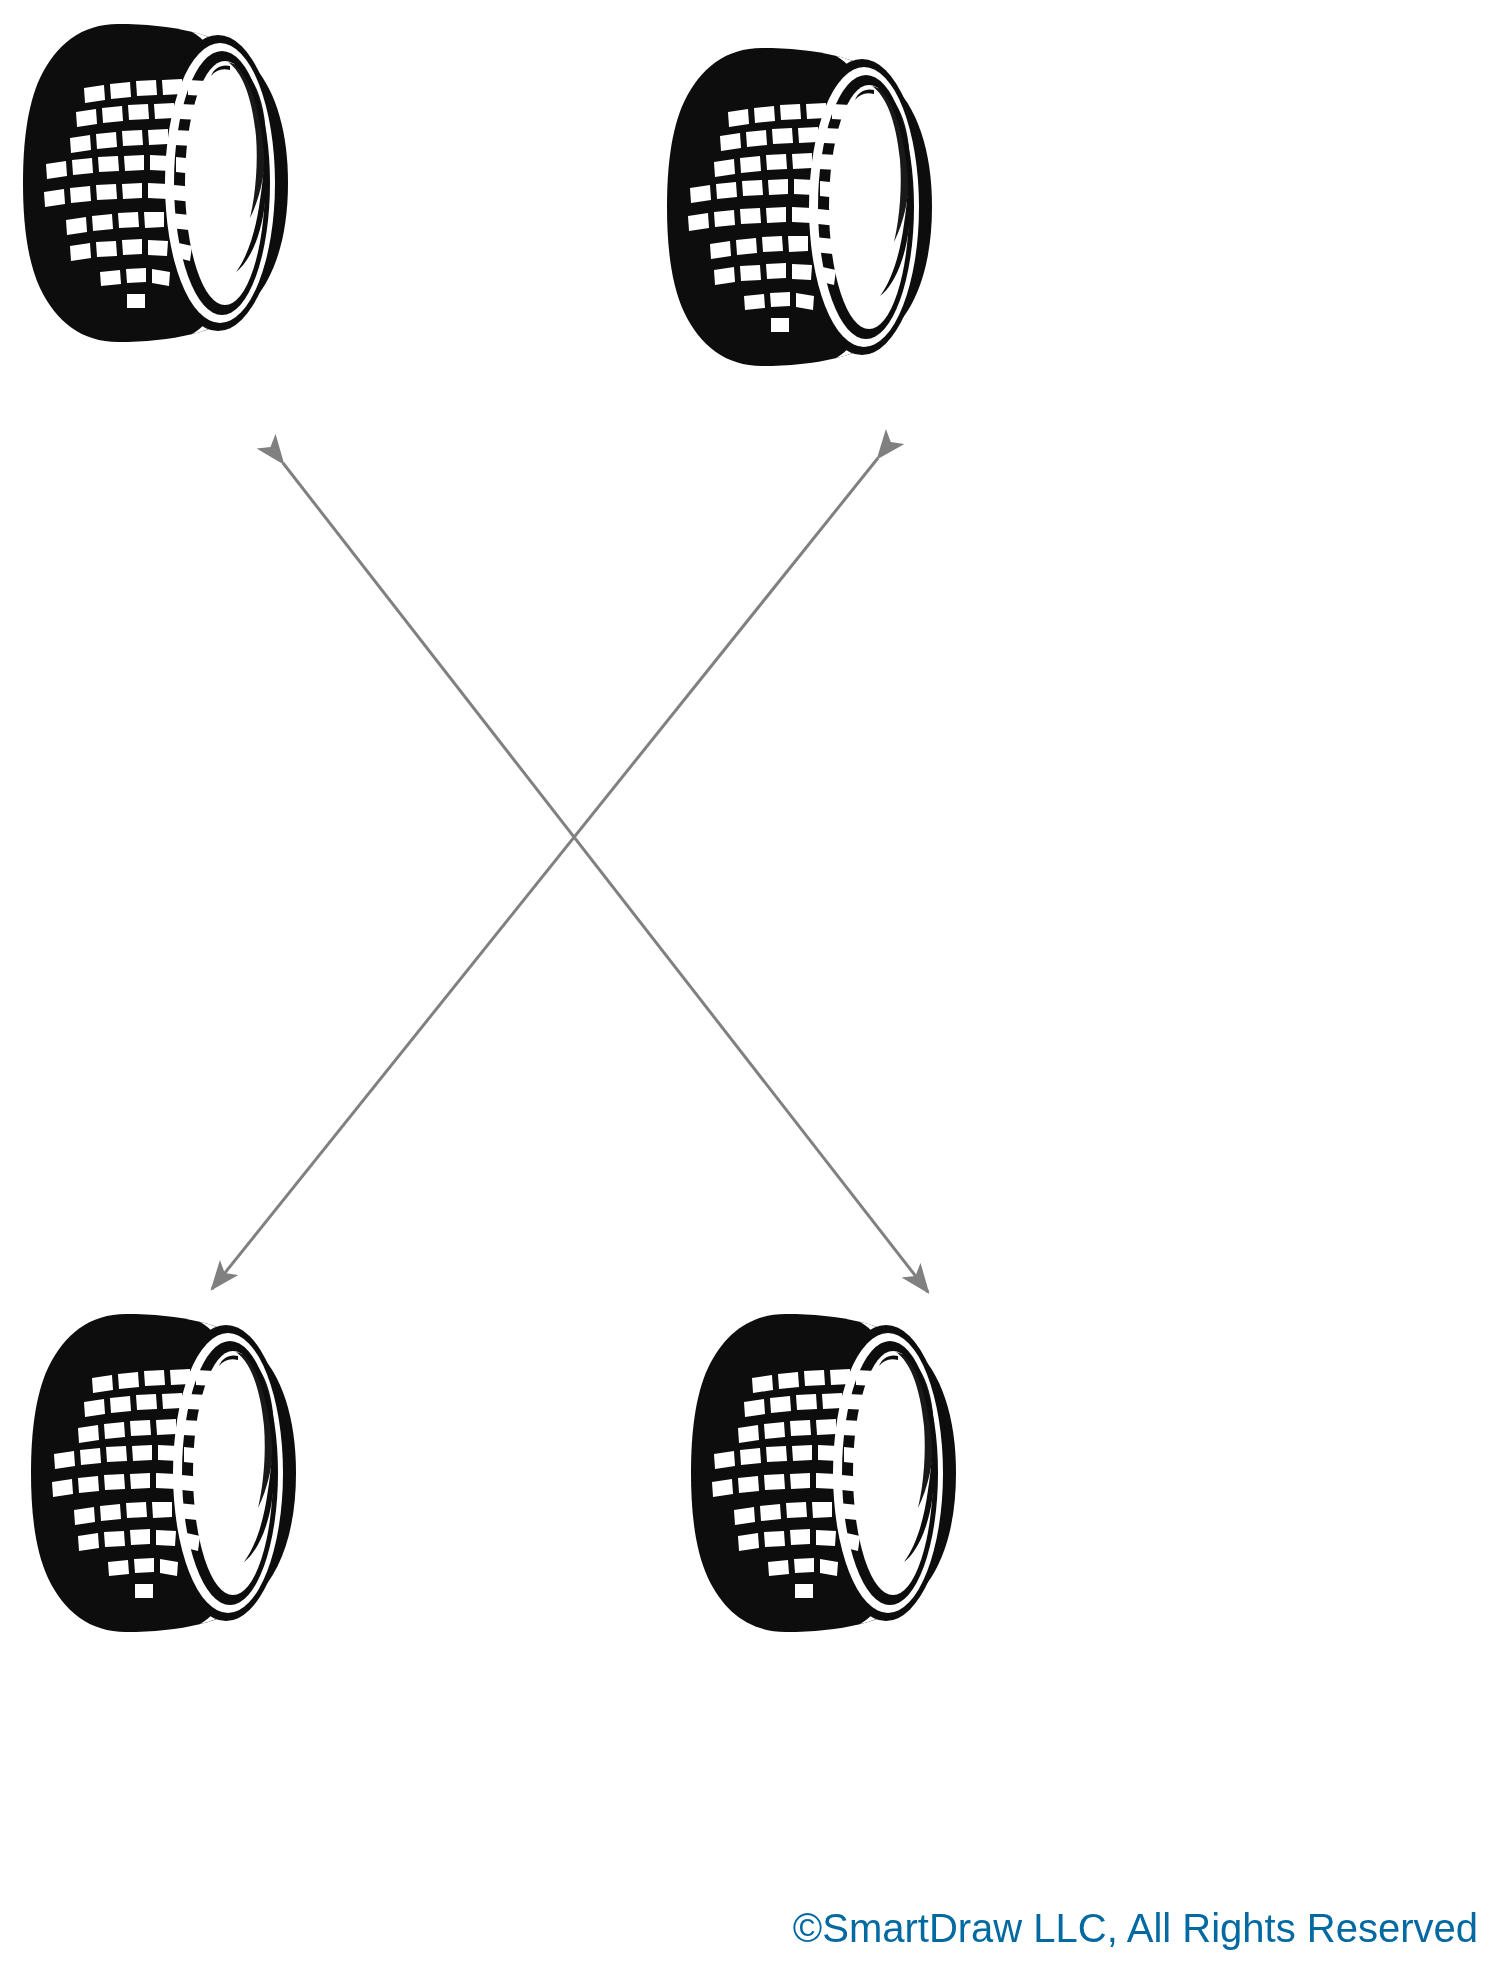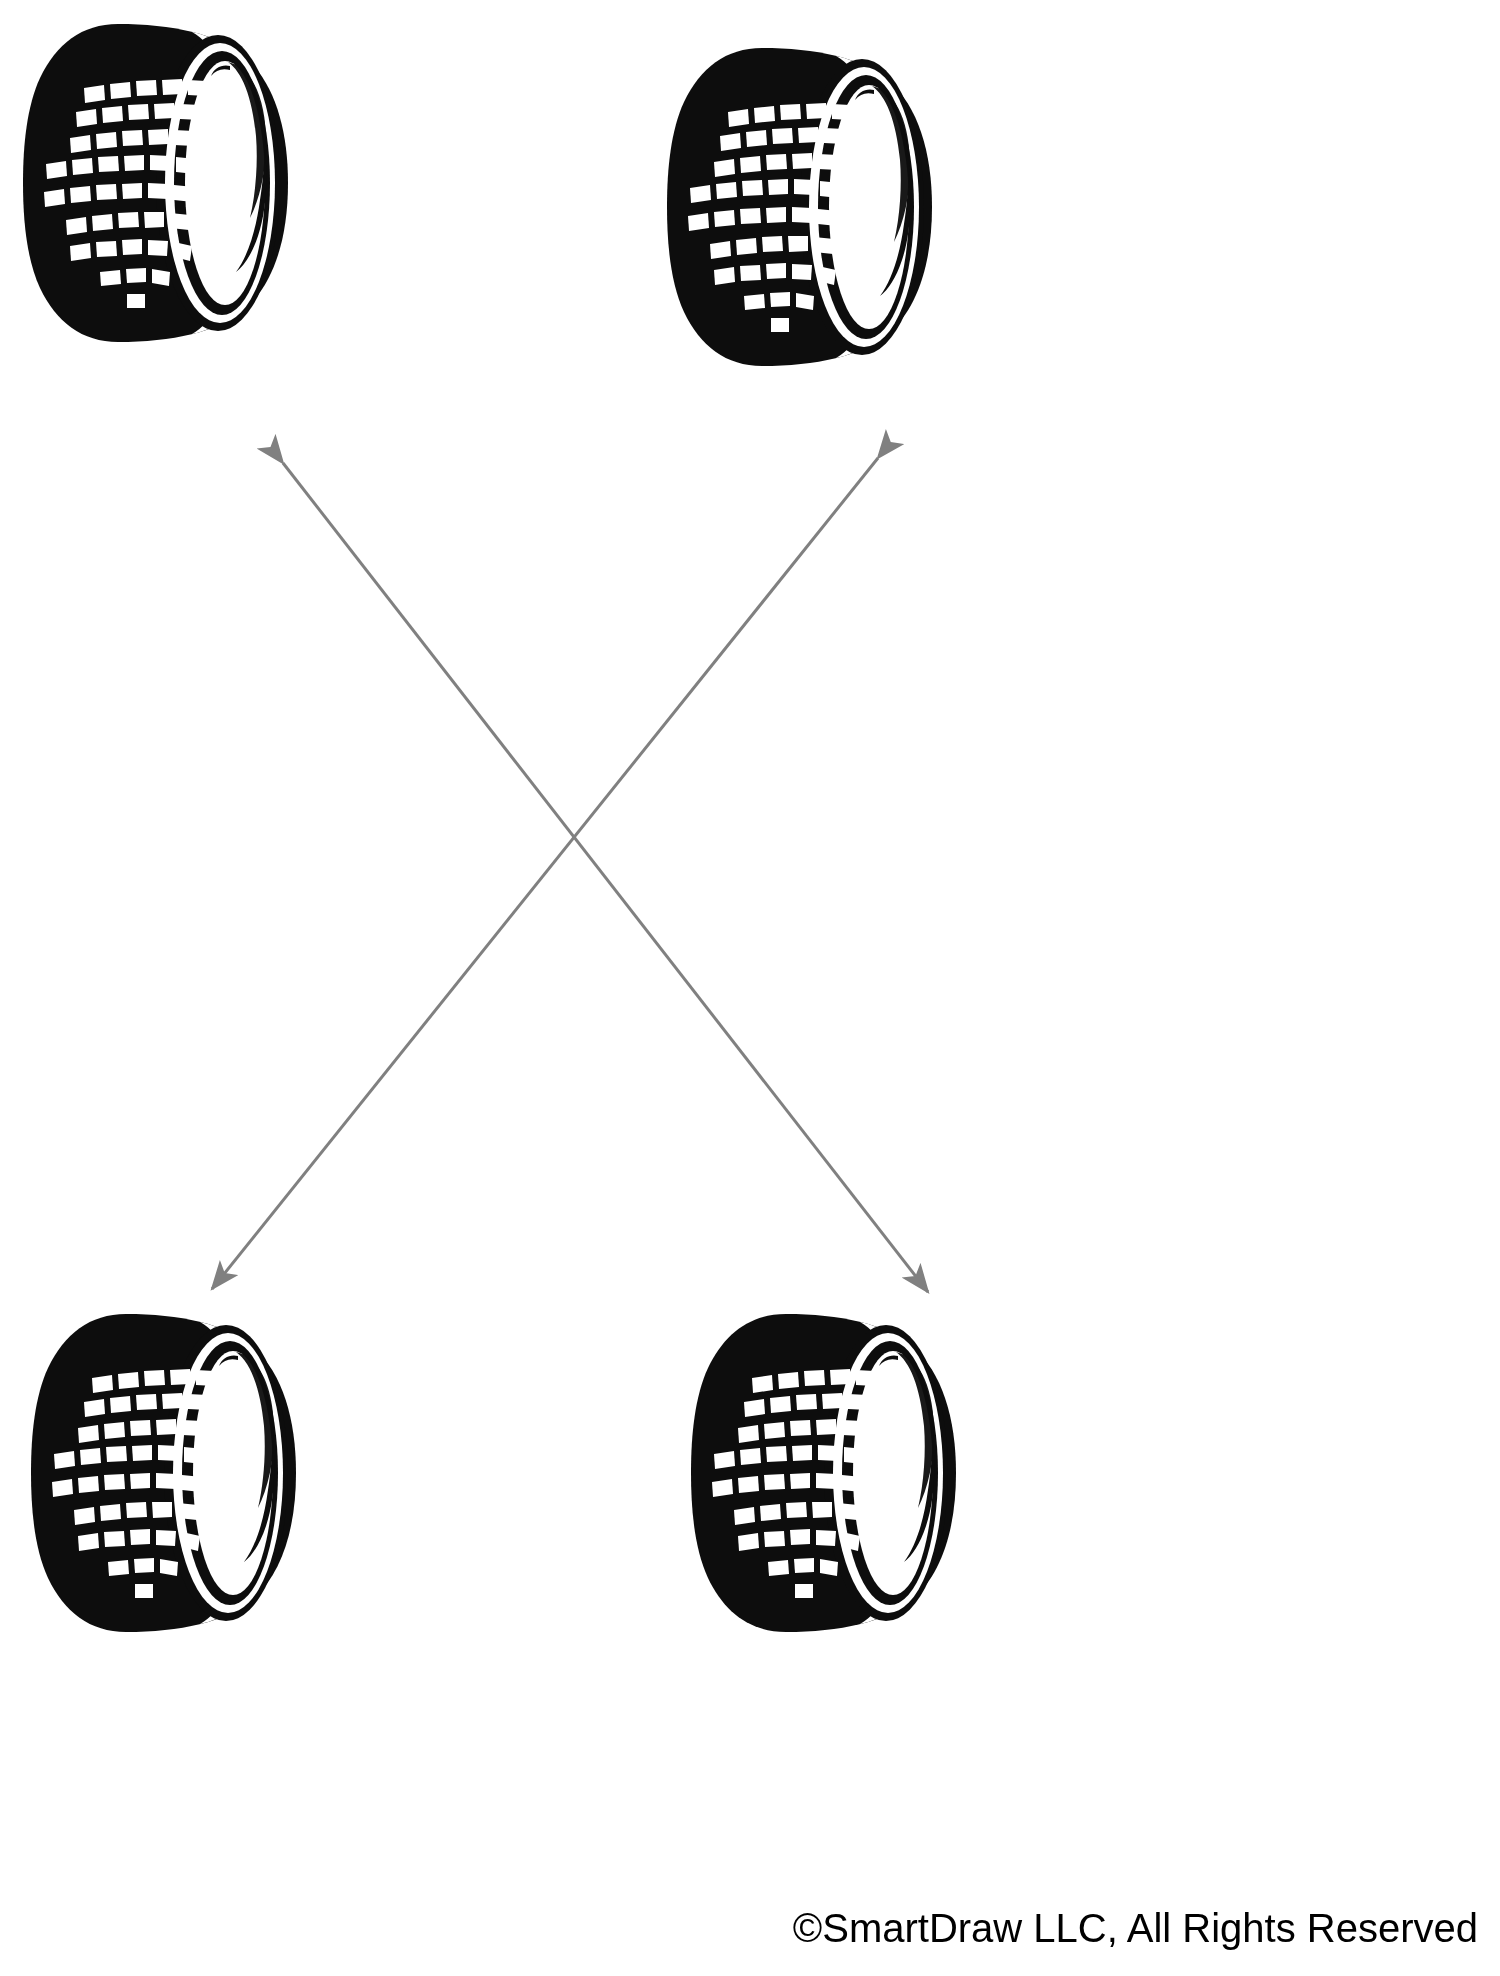"©SmartDraw LLC, All Rights Reserved" .copyright-text { color: #000000 -> #0369a1 }
